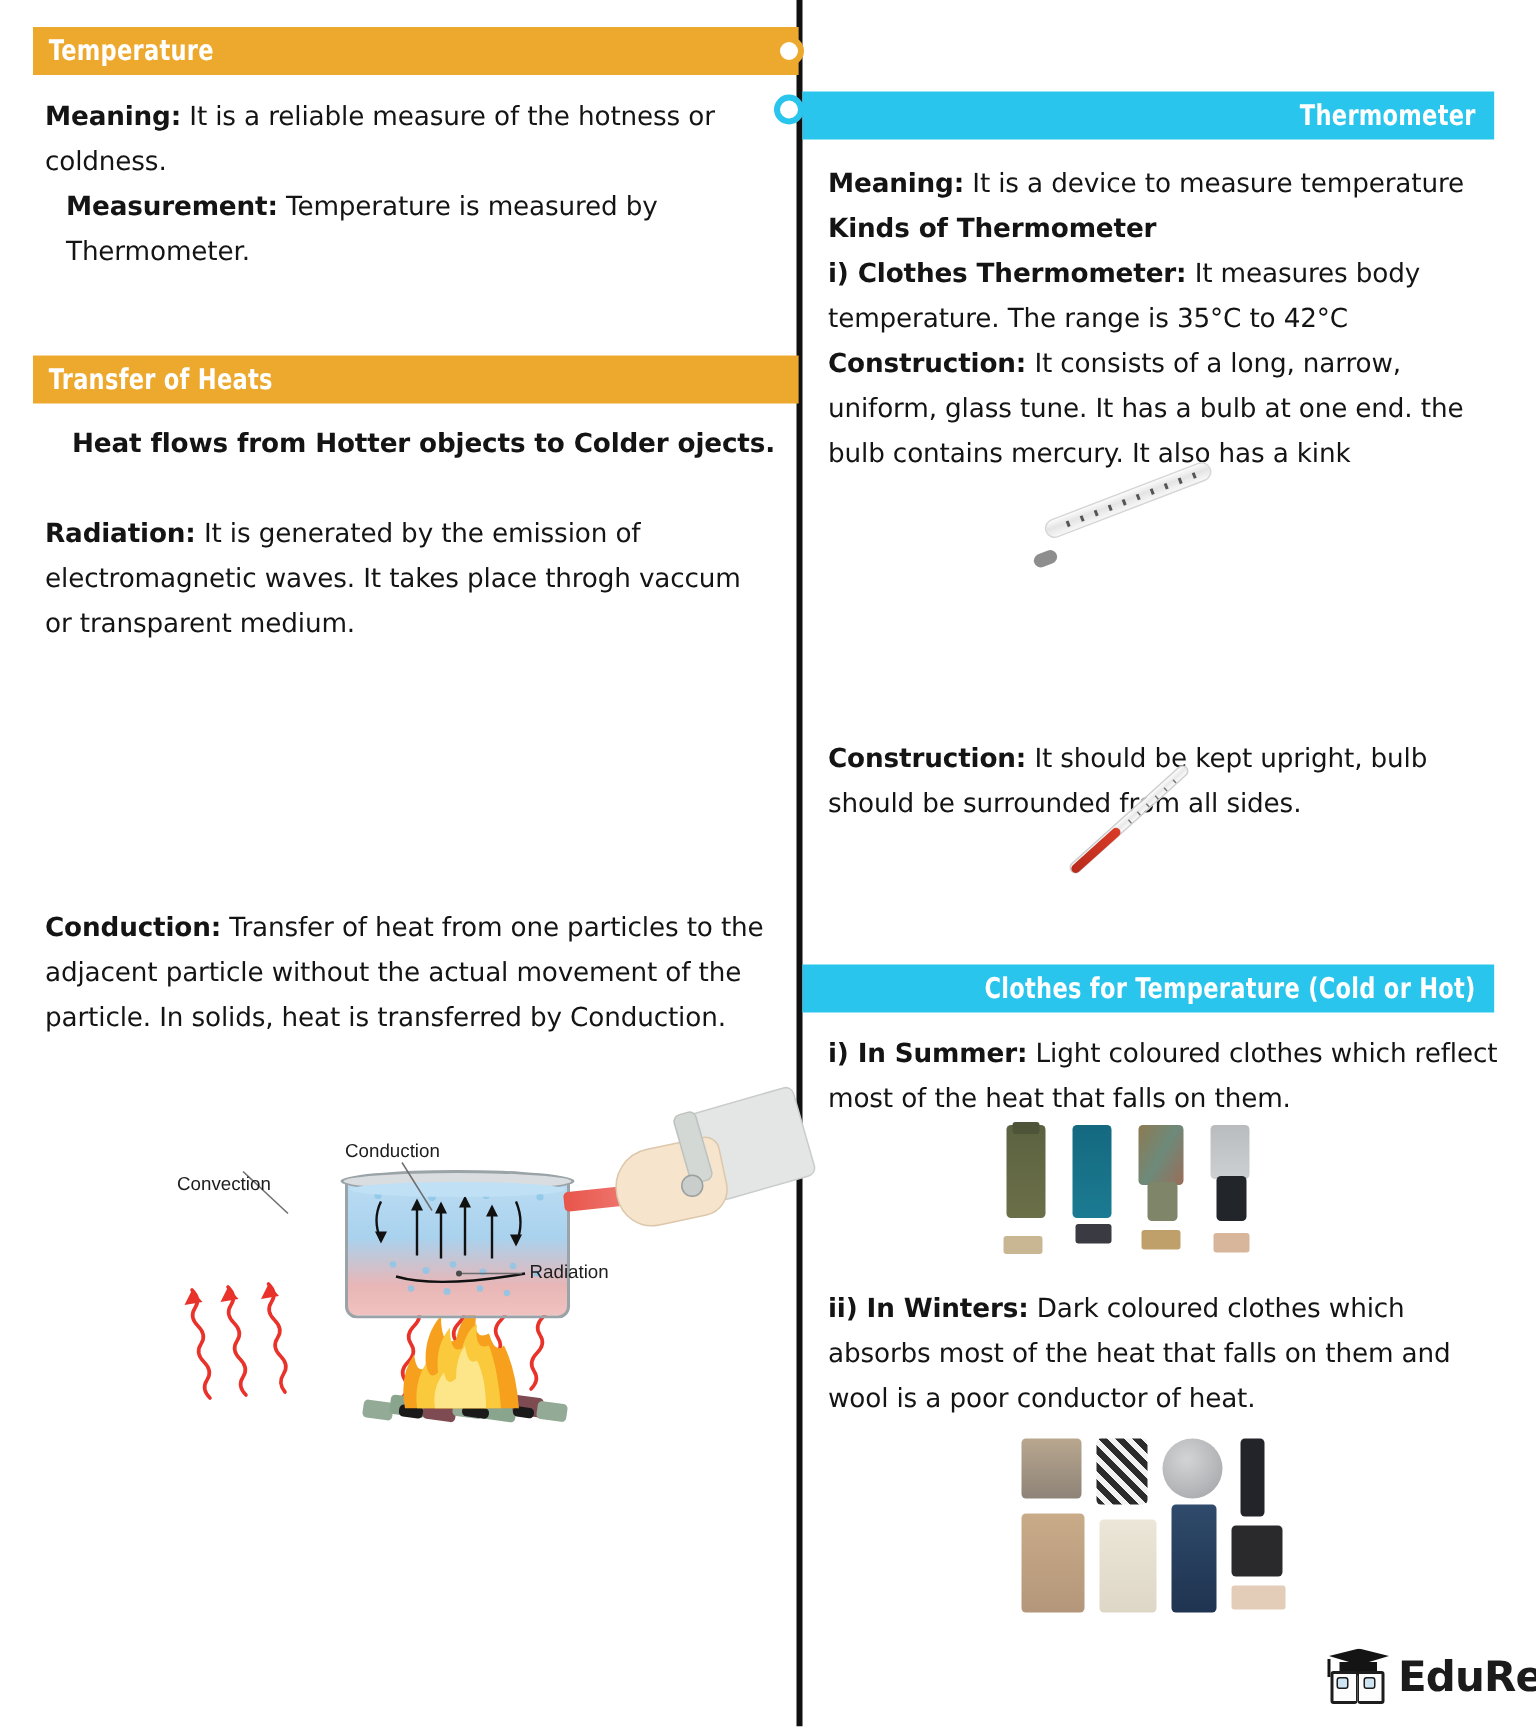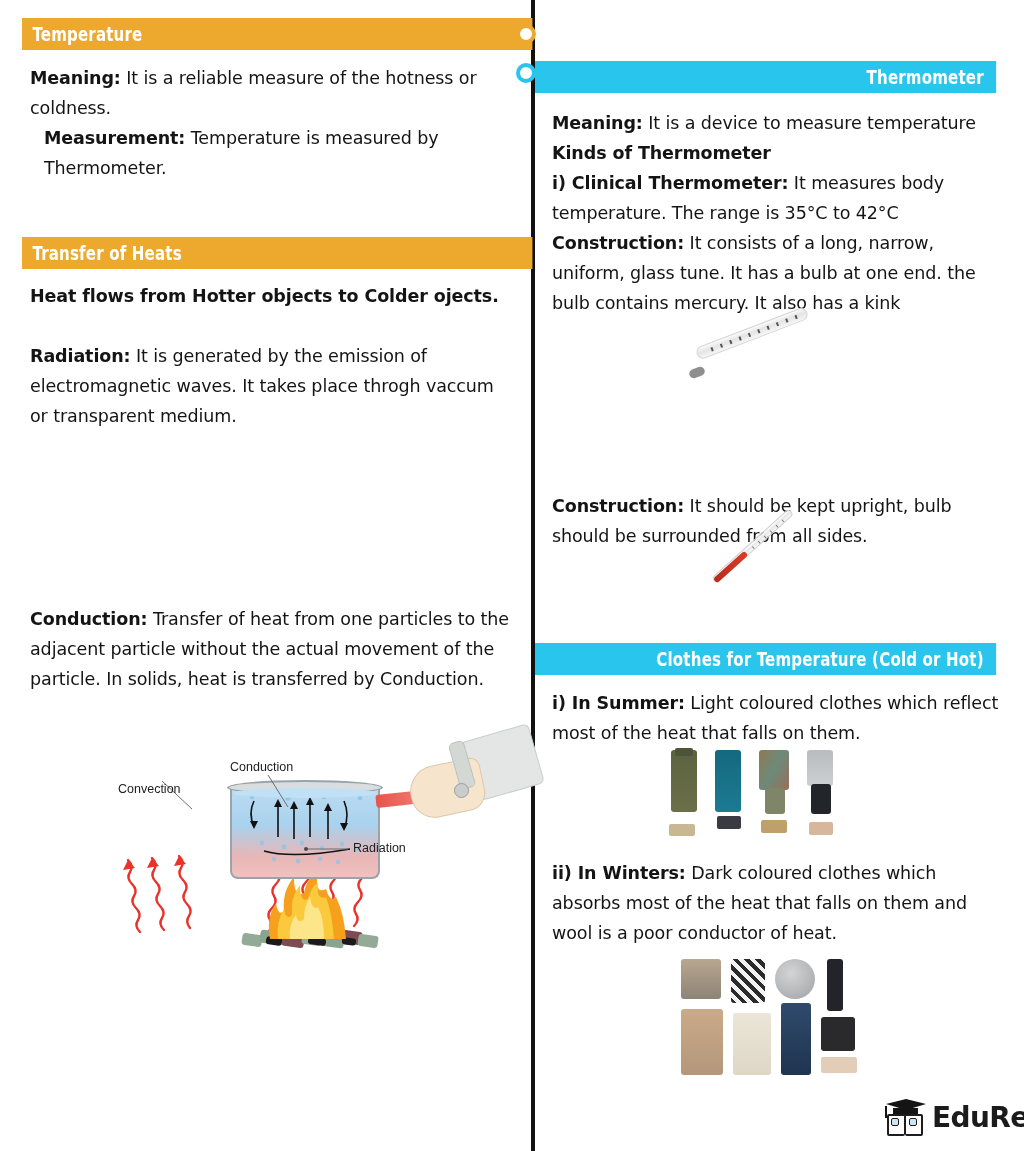"i) Clinical Thermometer:" b { text: Clinical -> Clothes }
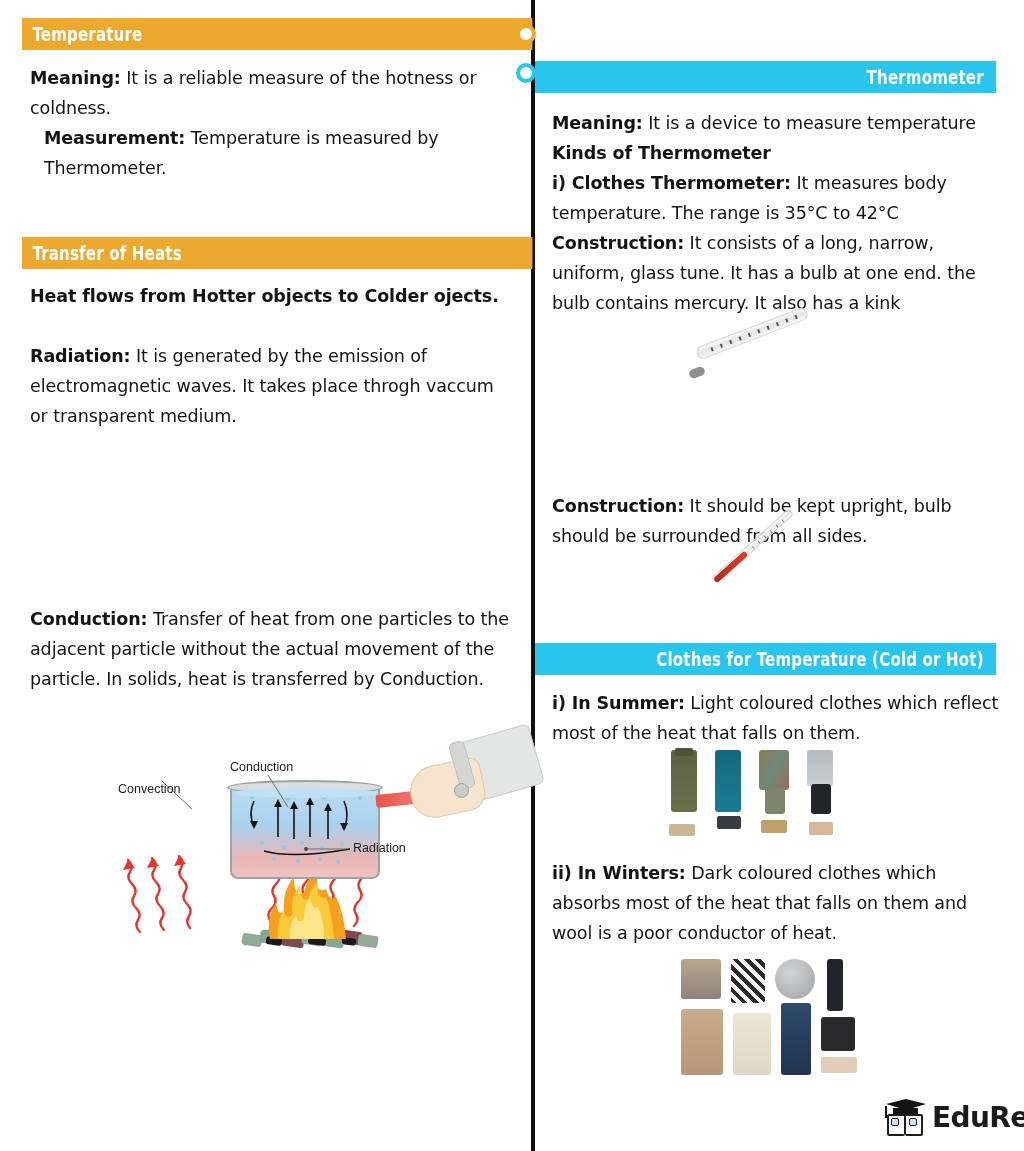"Heat flows from Hotter objects" div.para { left: 30px -> 48px }
